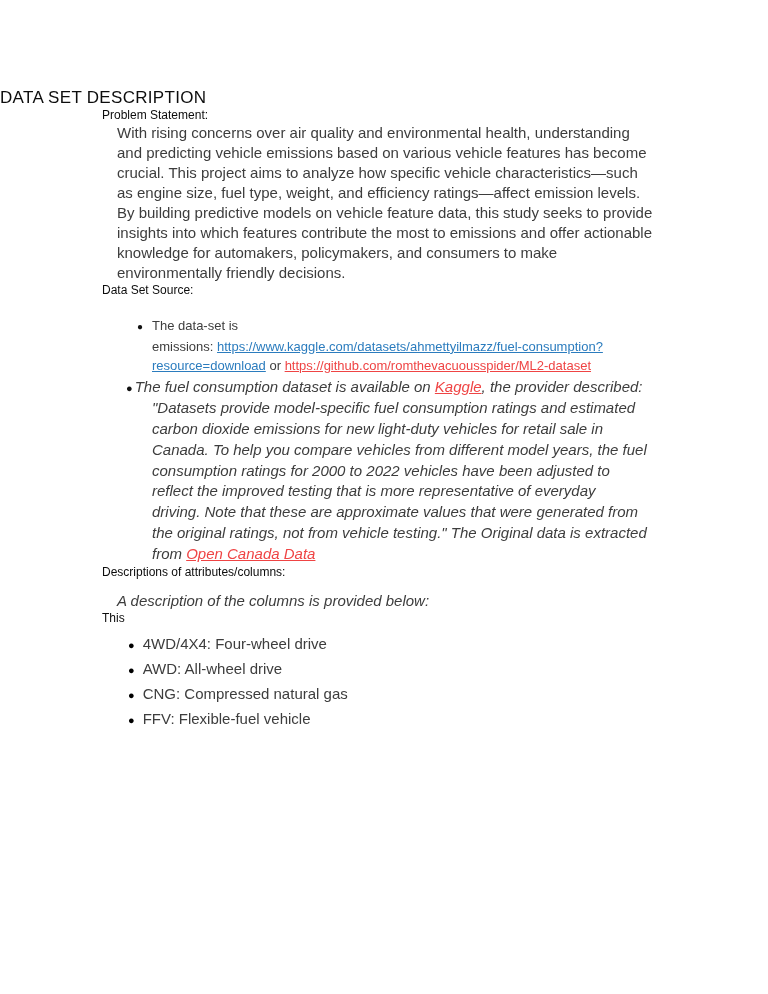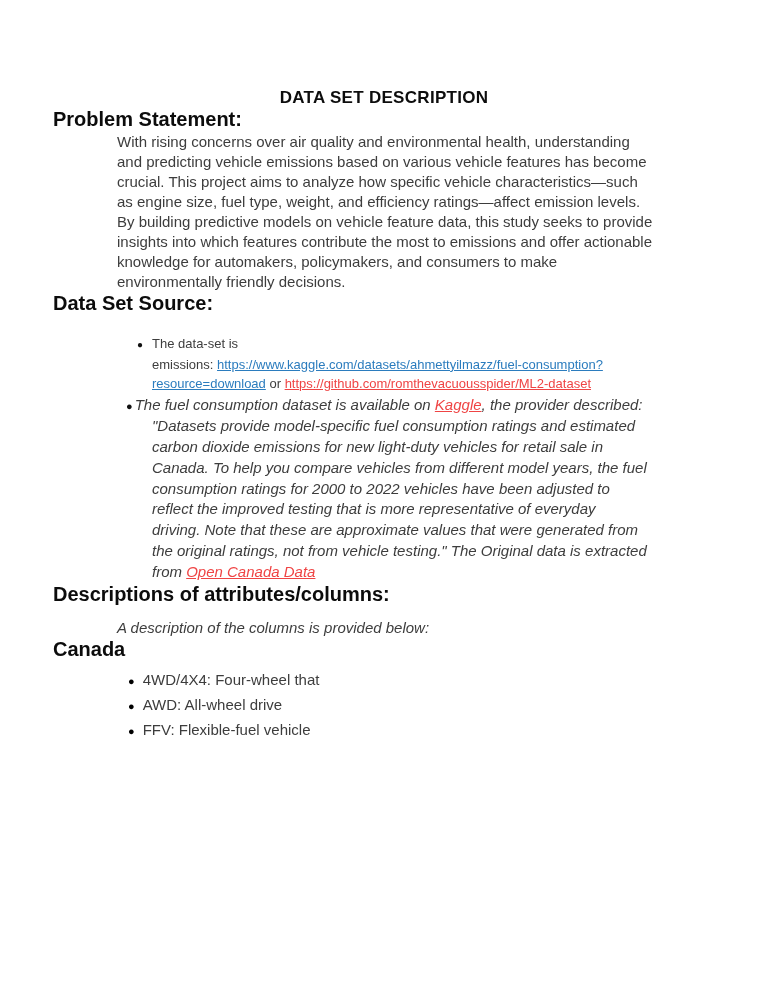"DATA SET DESCRIPTION" .title { font-weight: bold -> normal; text-align: center -> none }
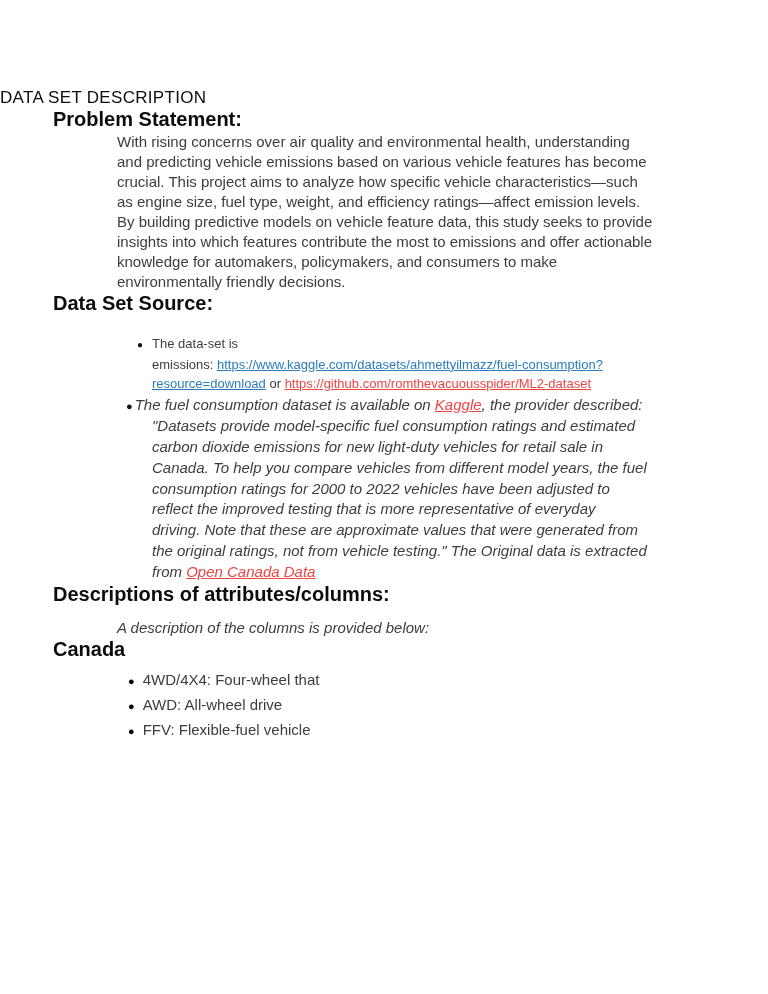"Problem Statement:" h2.head { font-size: 20px -> 12px; font-weight: bold -> normal; margin: 0 0 0 53px -> 0 0 0 102px }
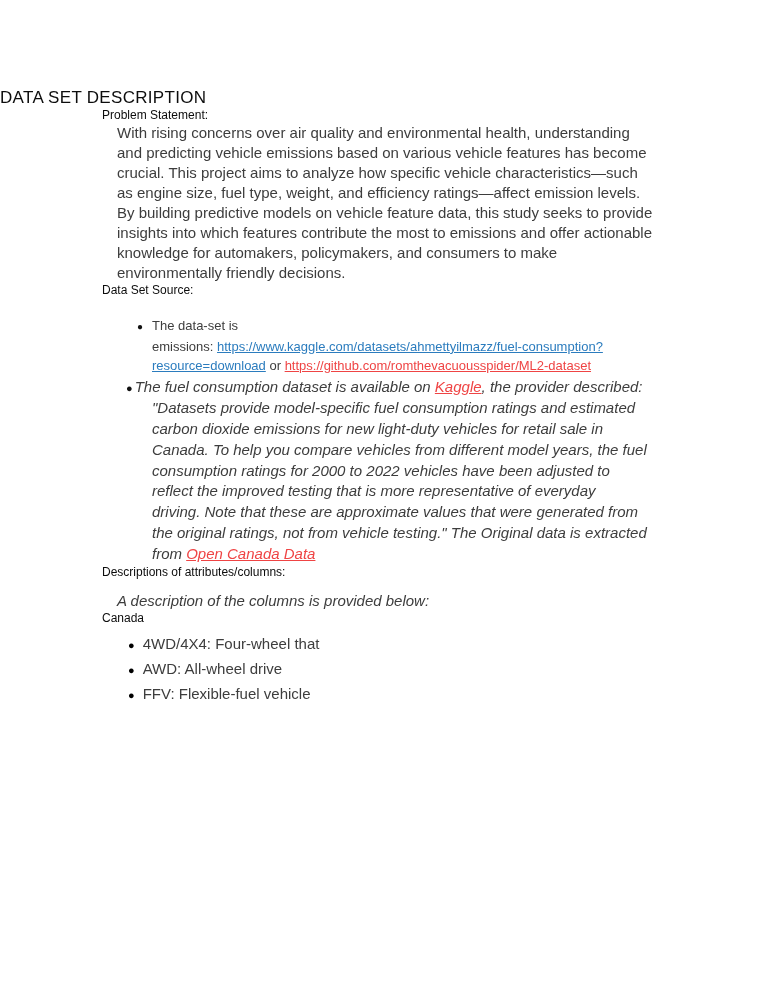"Canada" h2.head { text: Canada -> This }
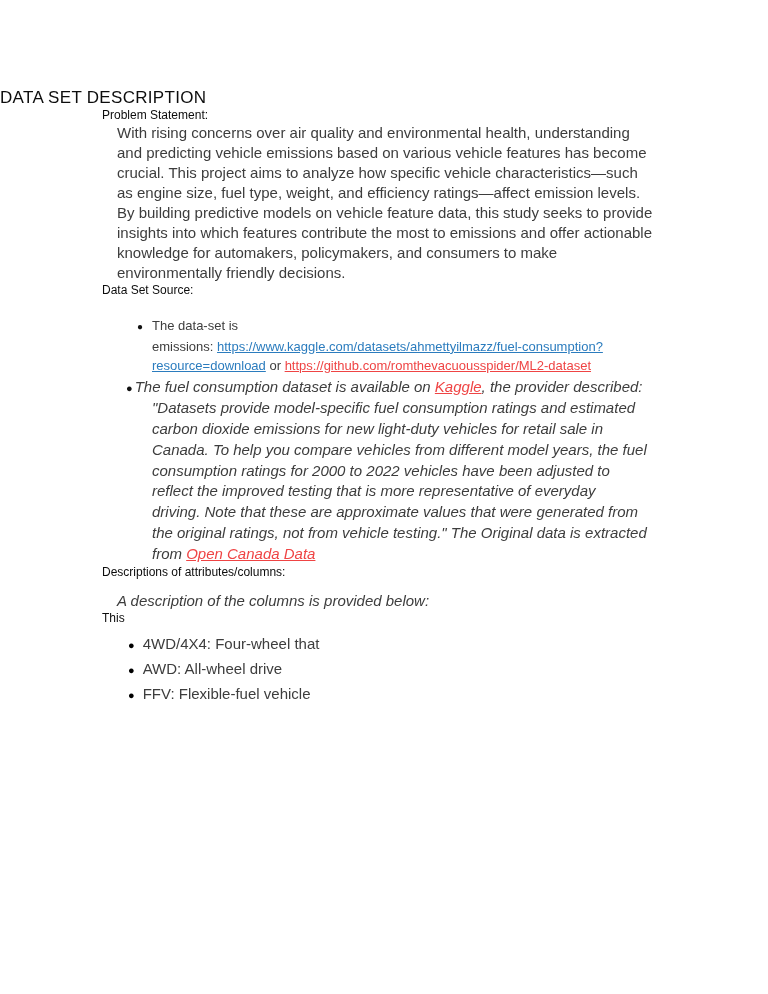"4WD/4X4: Four-wheel that" span { text: that -> drive }
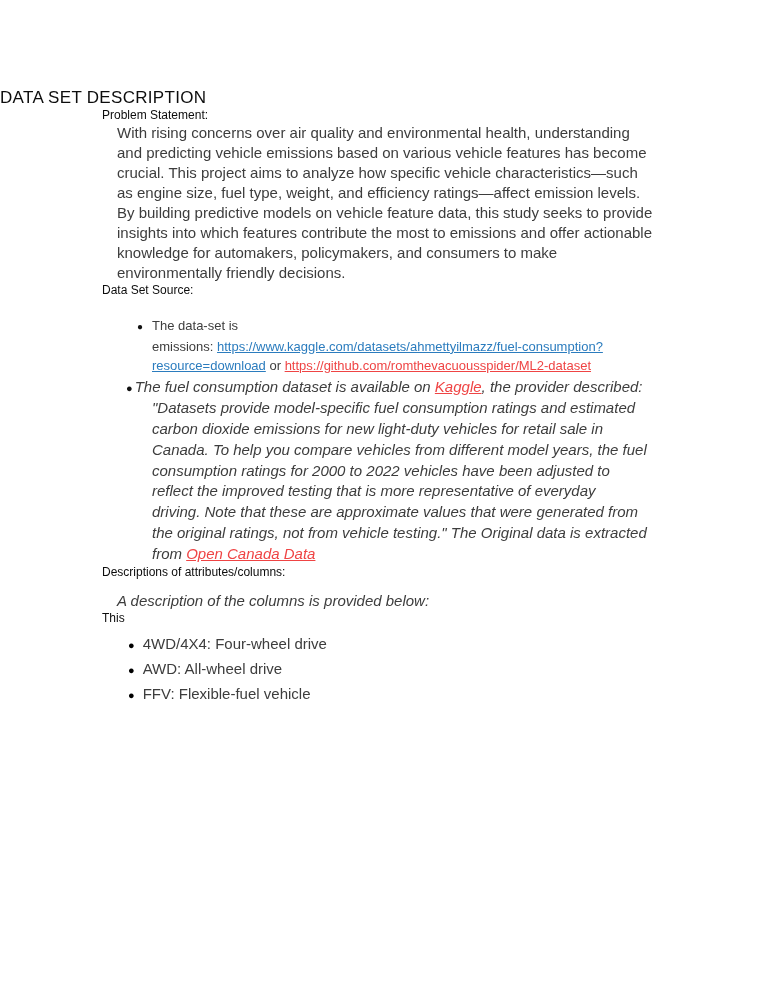"● CNG: Compressed natural gas" li { html: none -> <li><span>●</span><span>CNG: Compressed natural gas</span></li> }
